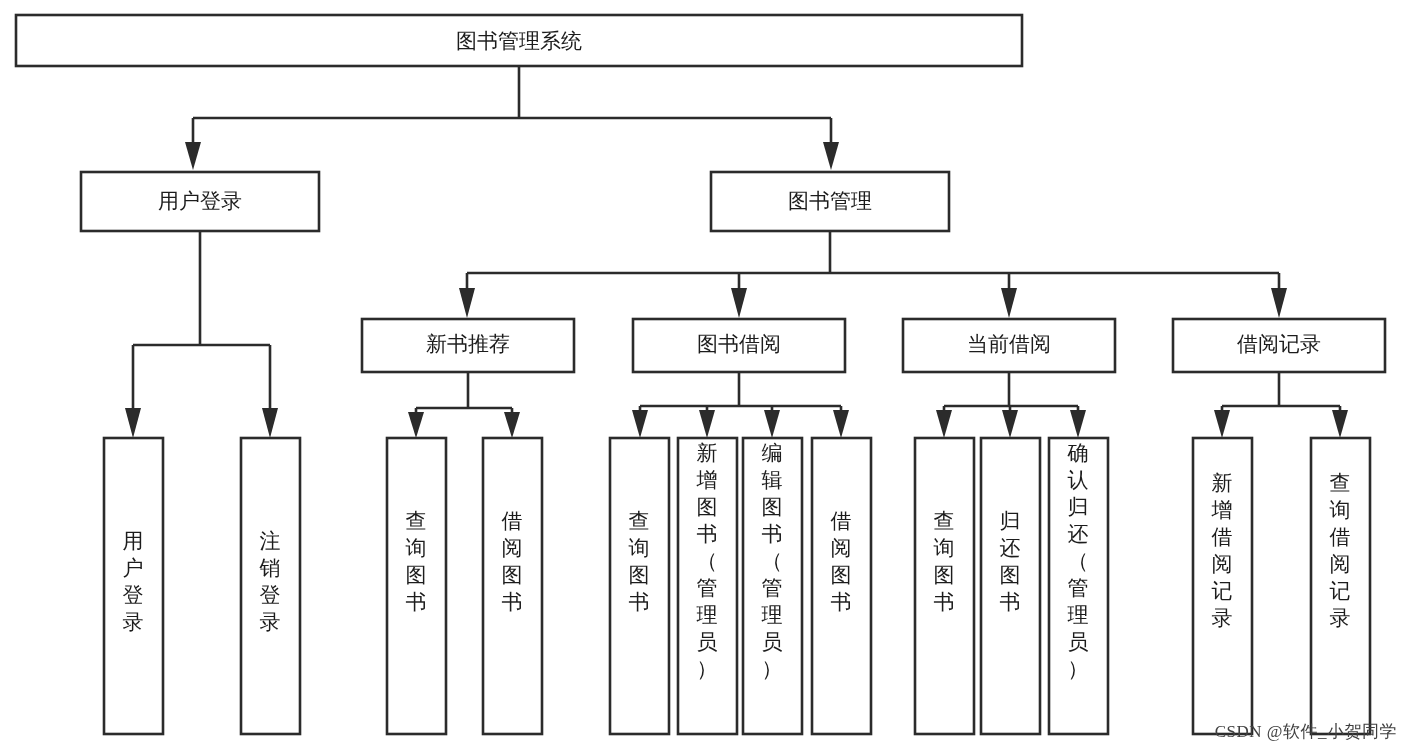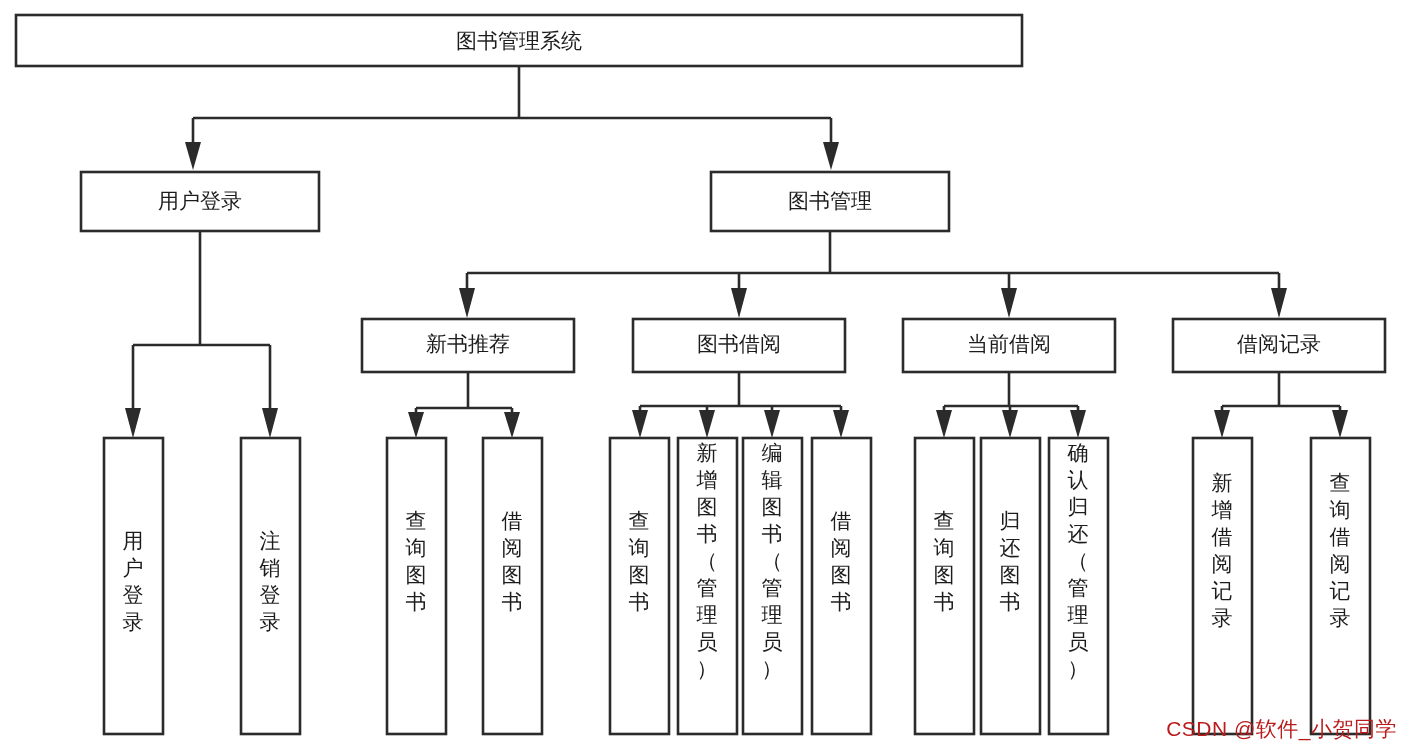"CSDN @软件_小贺同学" .watermark { color: #b91c1c -> #404040; font-family: Liberation Sans, sans-serif -> Liberation Serif, serif; font-size: 21px -> 17px }
